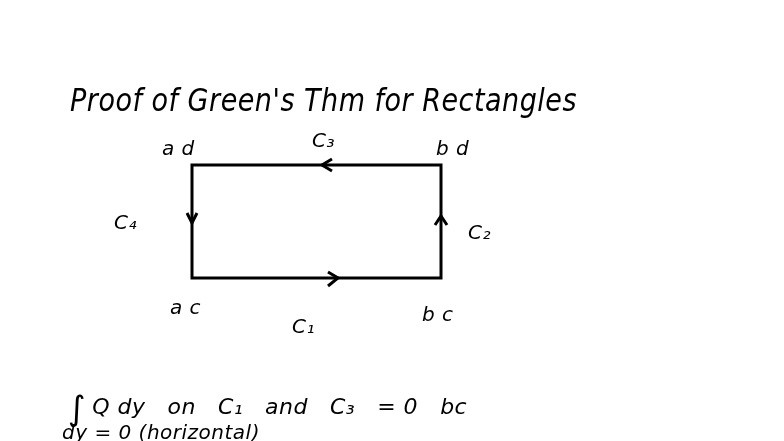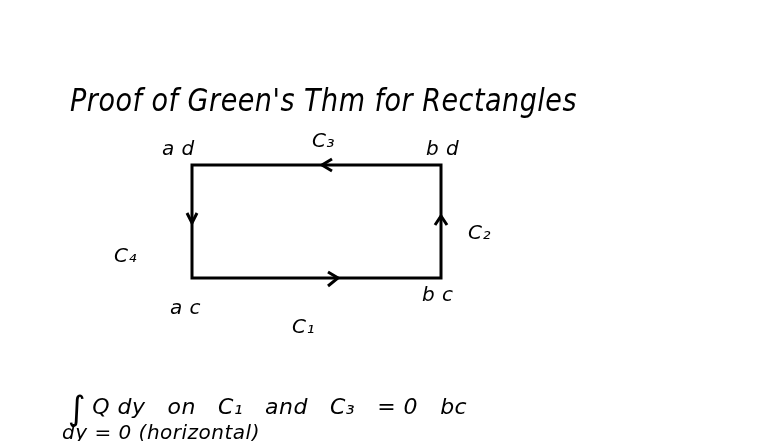"b d" div.hw { left: 426px -> 436px }
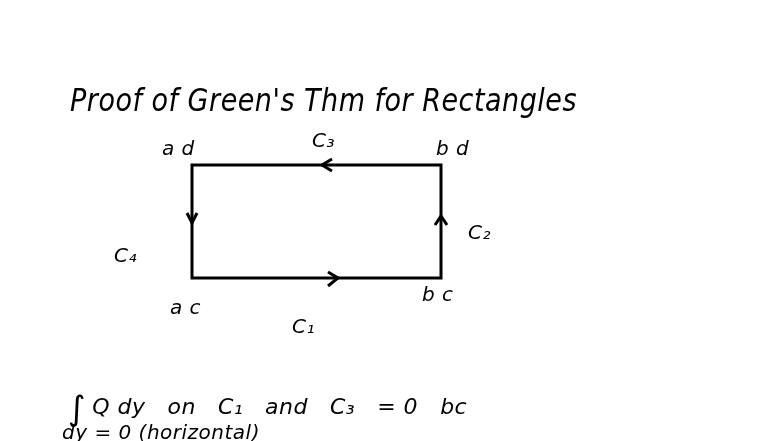"C₄" div.hw { margin-top: 33px -> none }
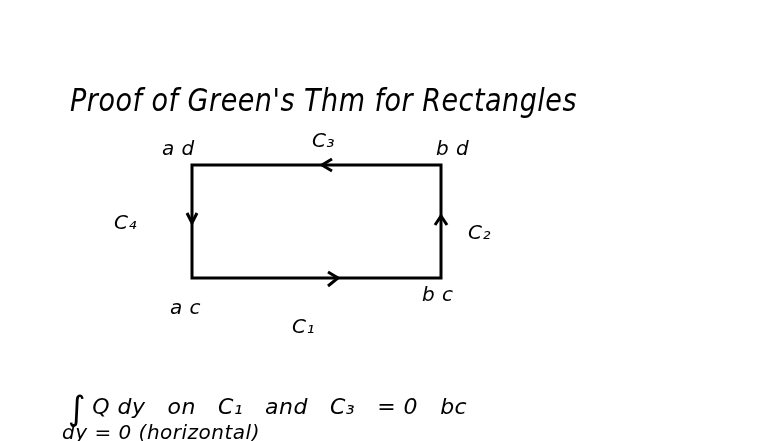"b c" div.hw { top: 282px -> 302px }
